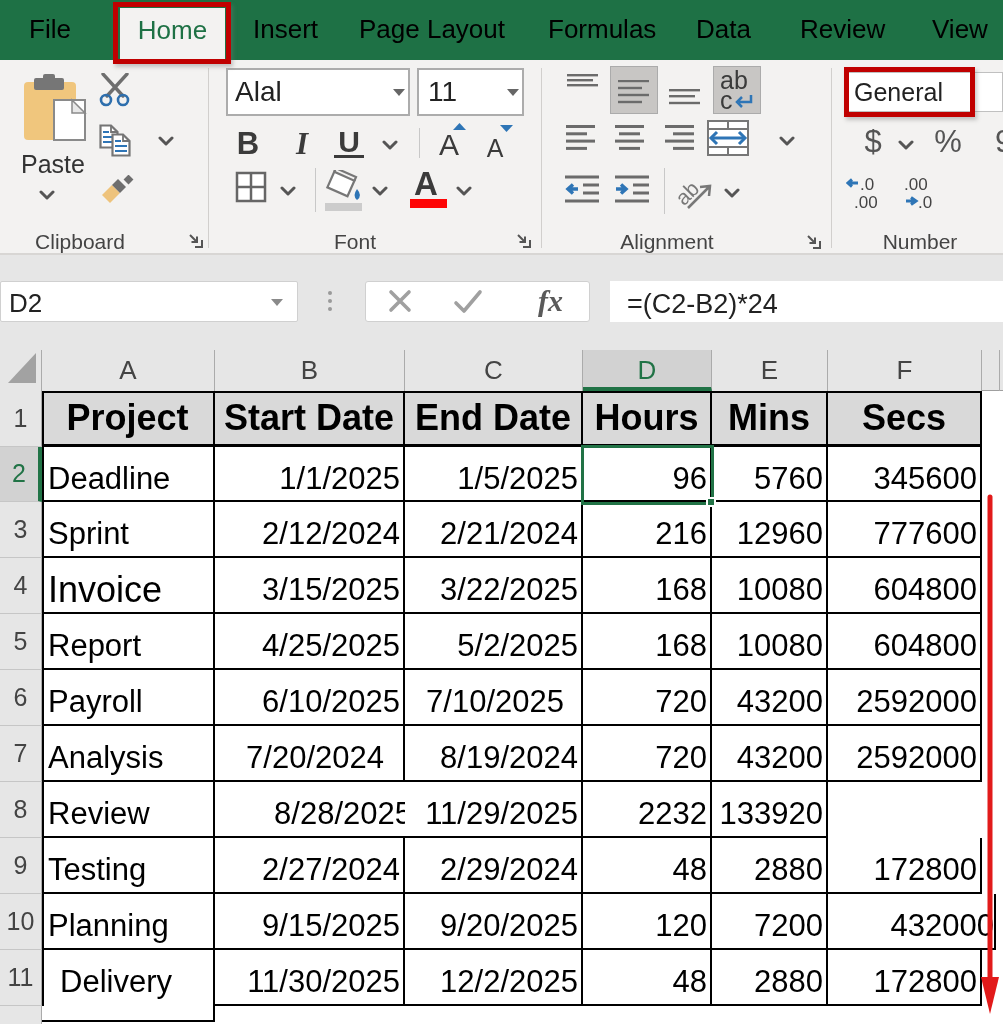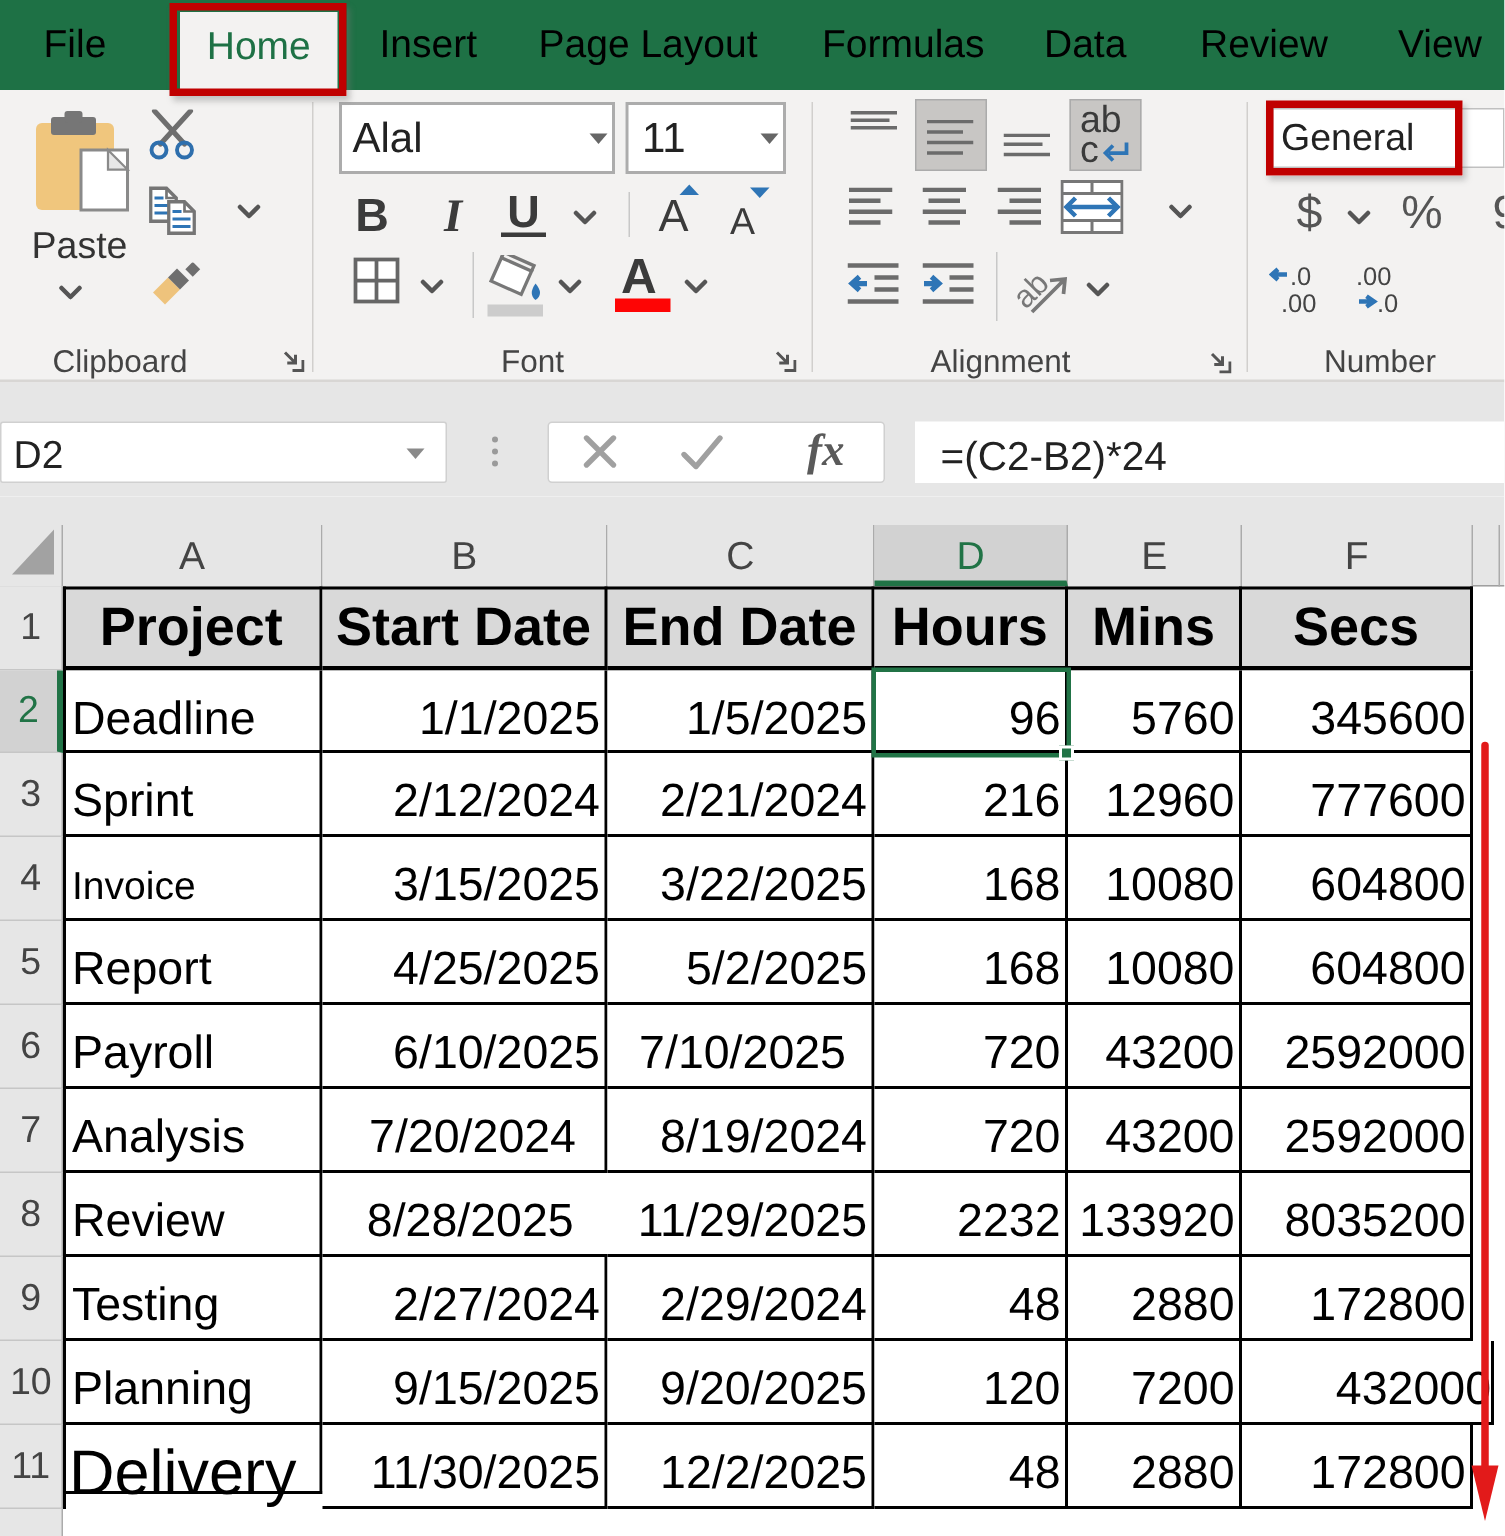"Invoice" div.abs { font-size: 26px -> 36px }
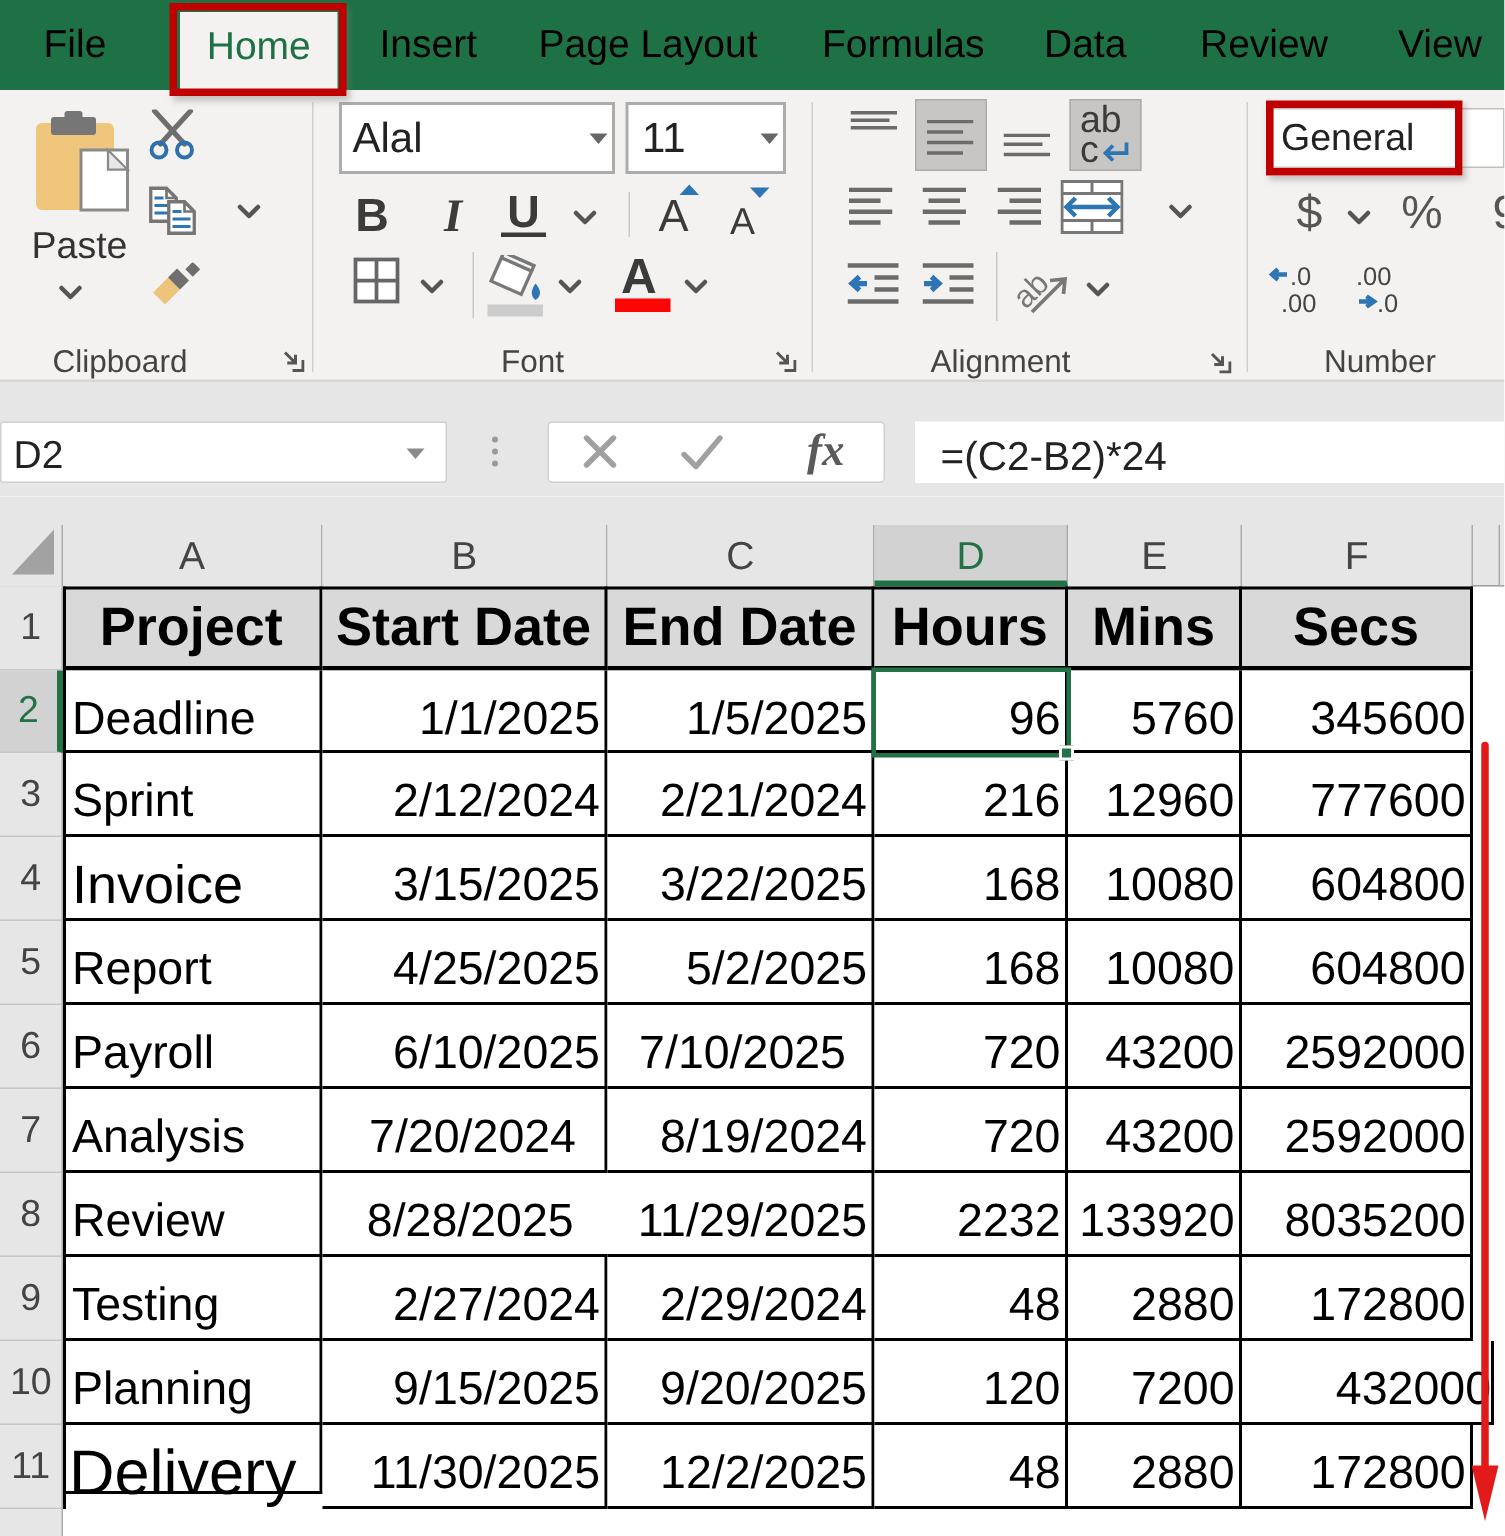"8/28/2025" div.abs { text-align: center -> right }
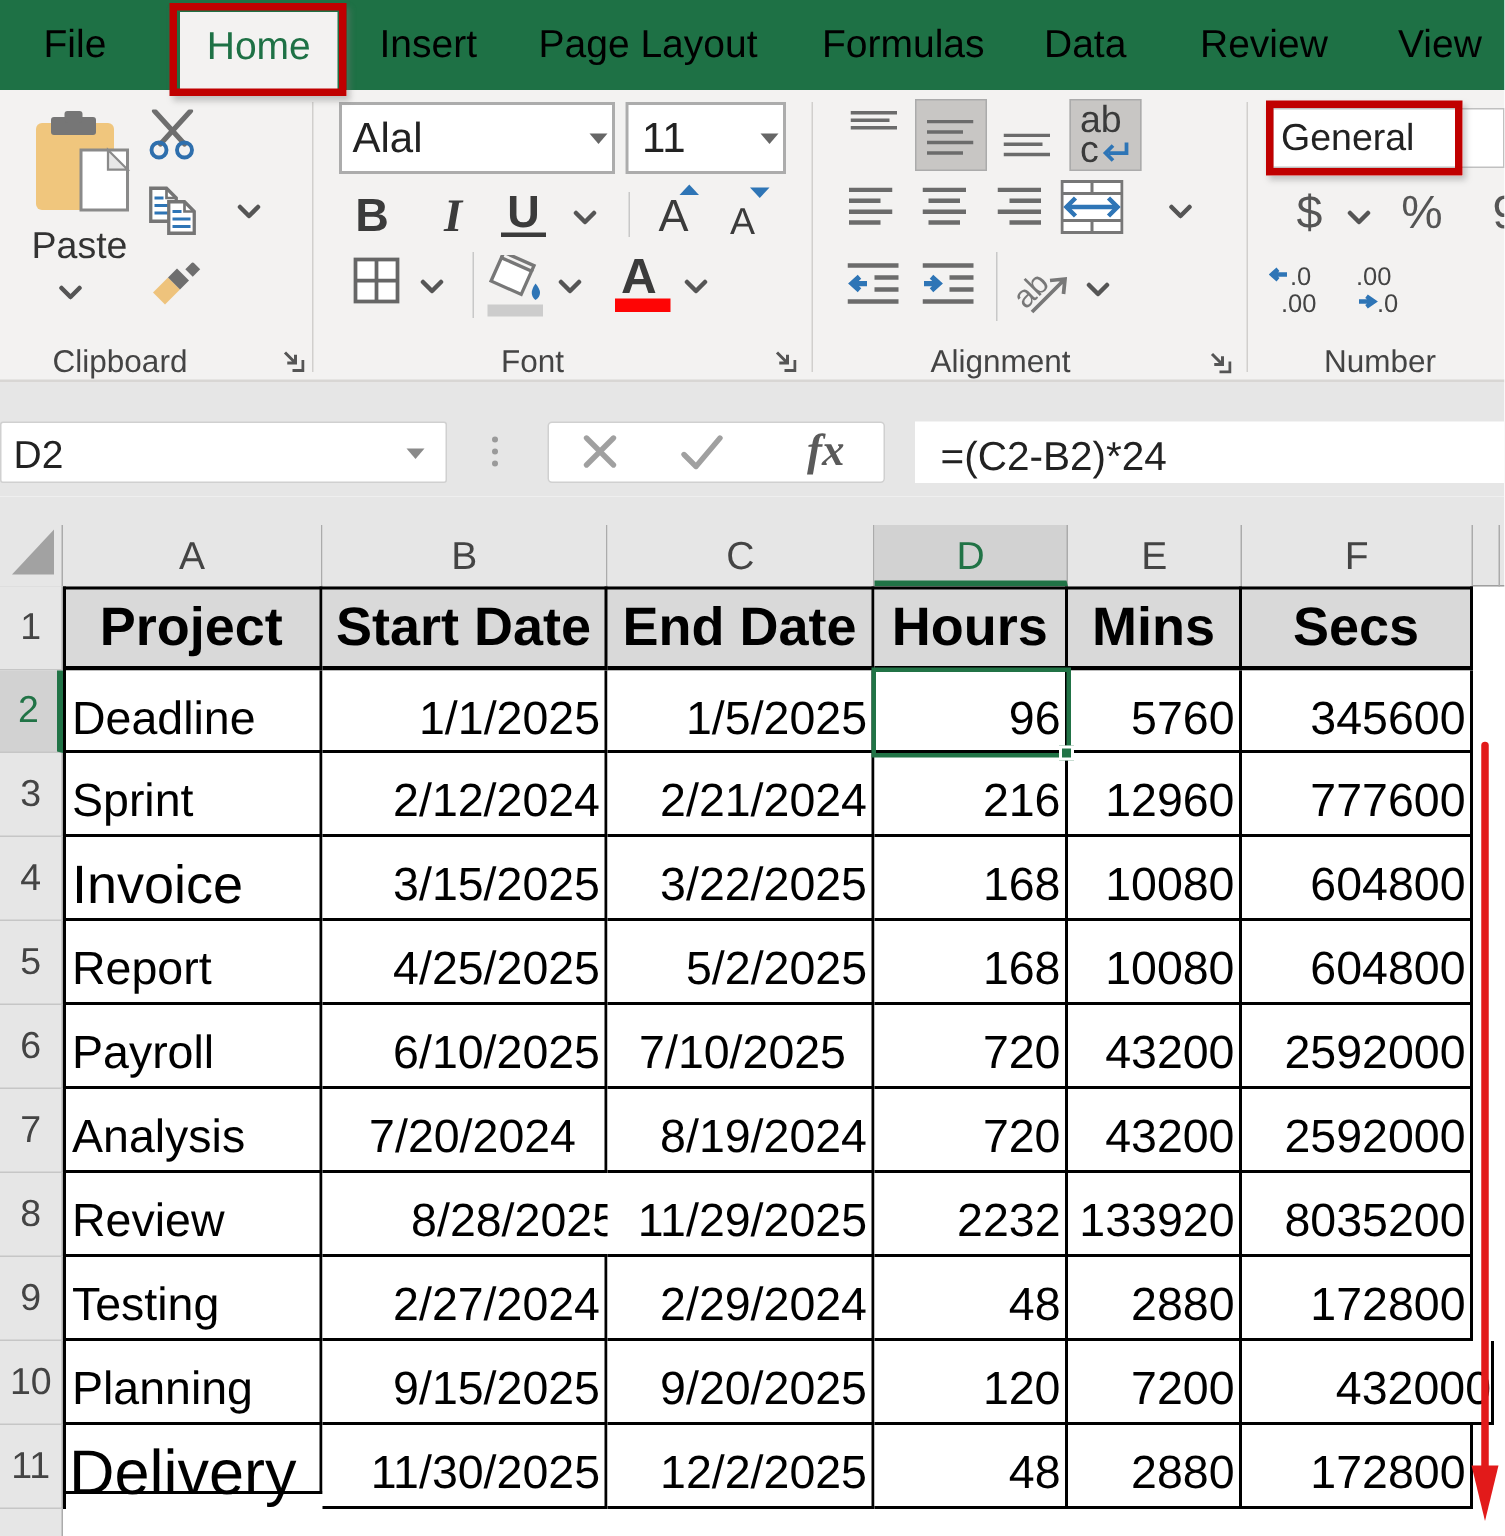"8035200" div.abs { html: <div>8035200</div> -> none }
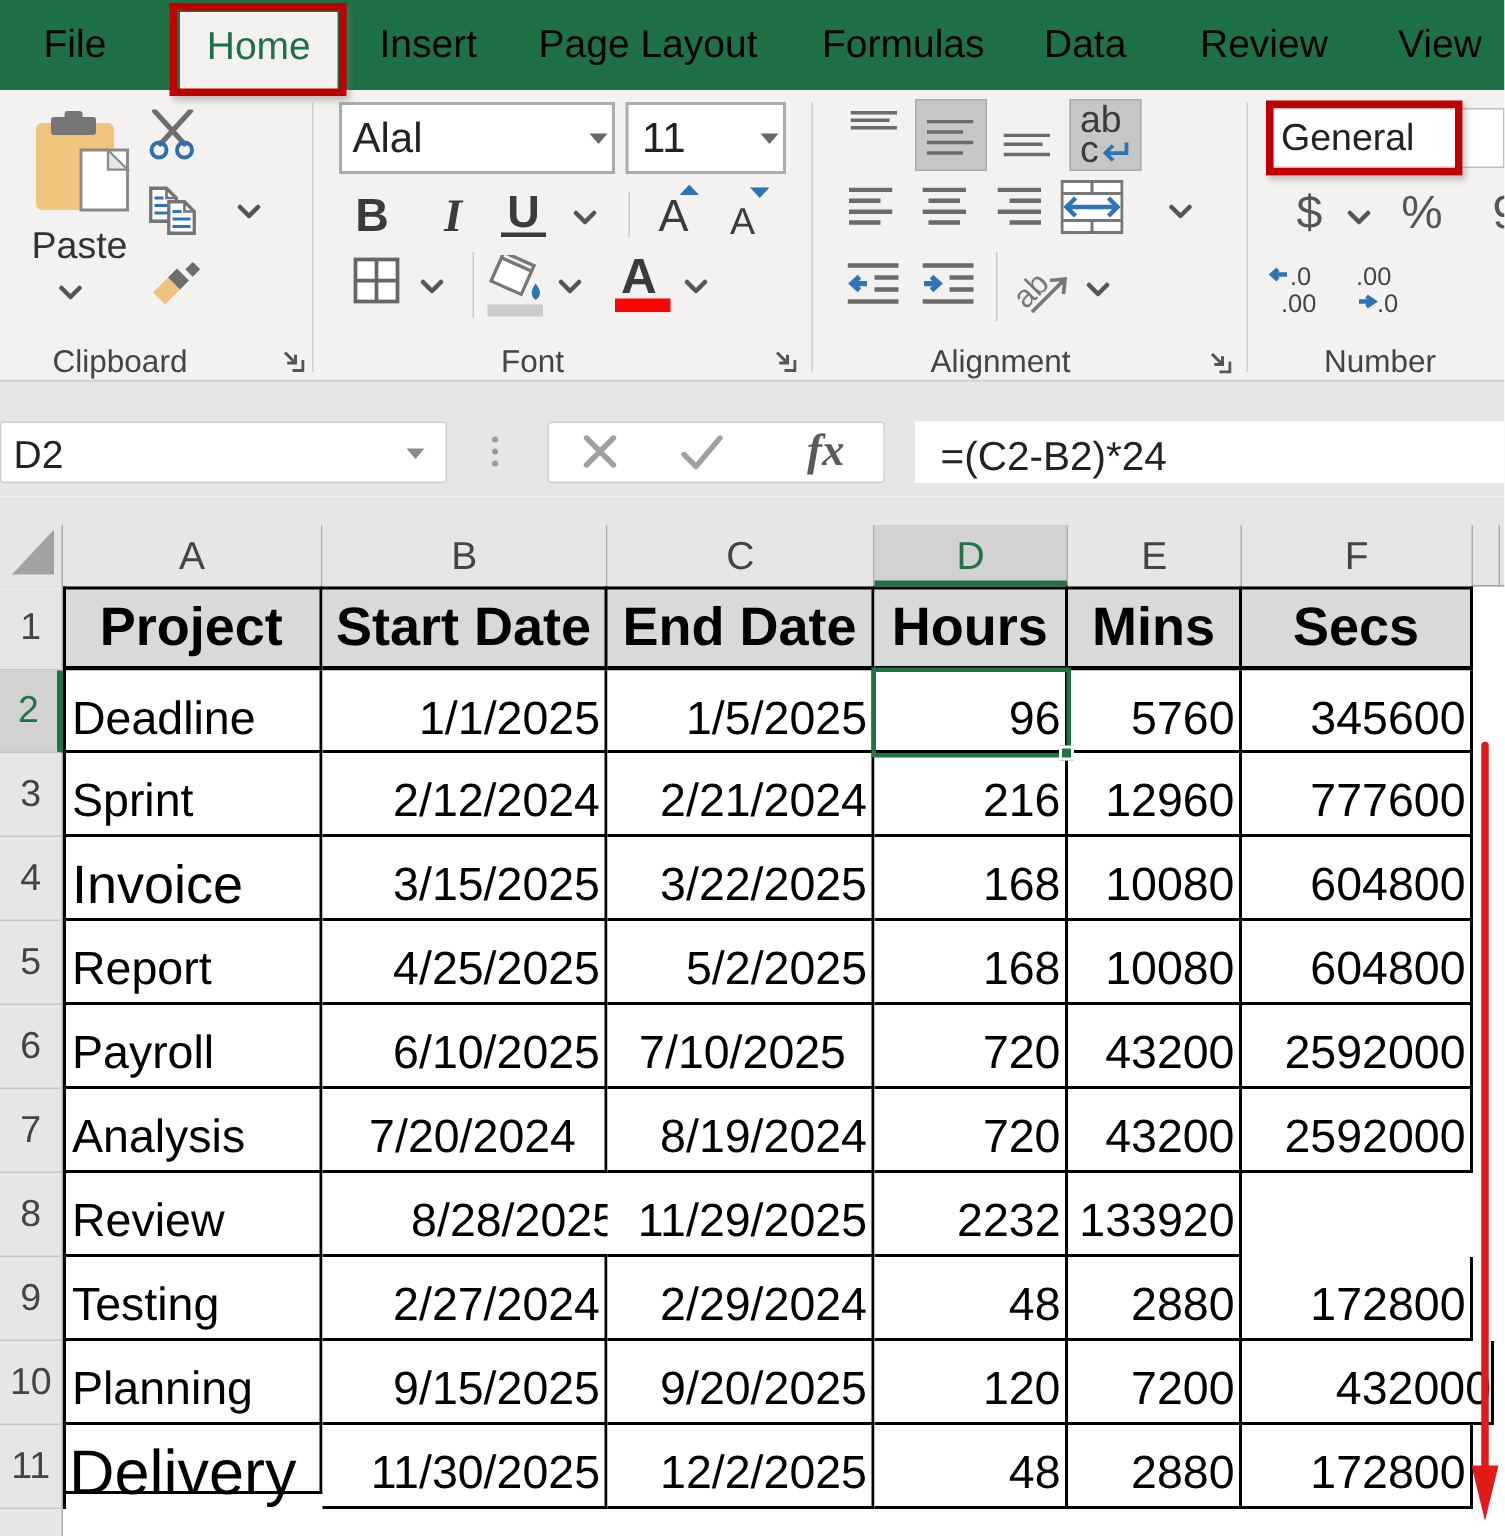"Delivery" div.abs { font-size: 42px -> 31px; height: 46px -> 72px; padding-left: 4px -> 18px }
